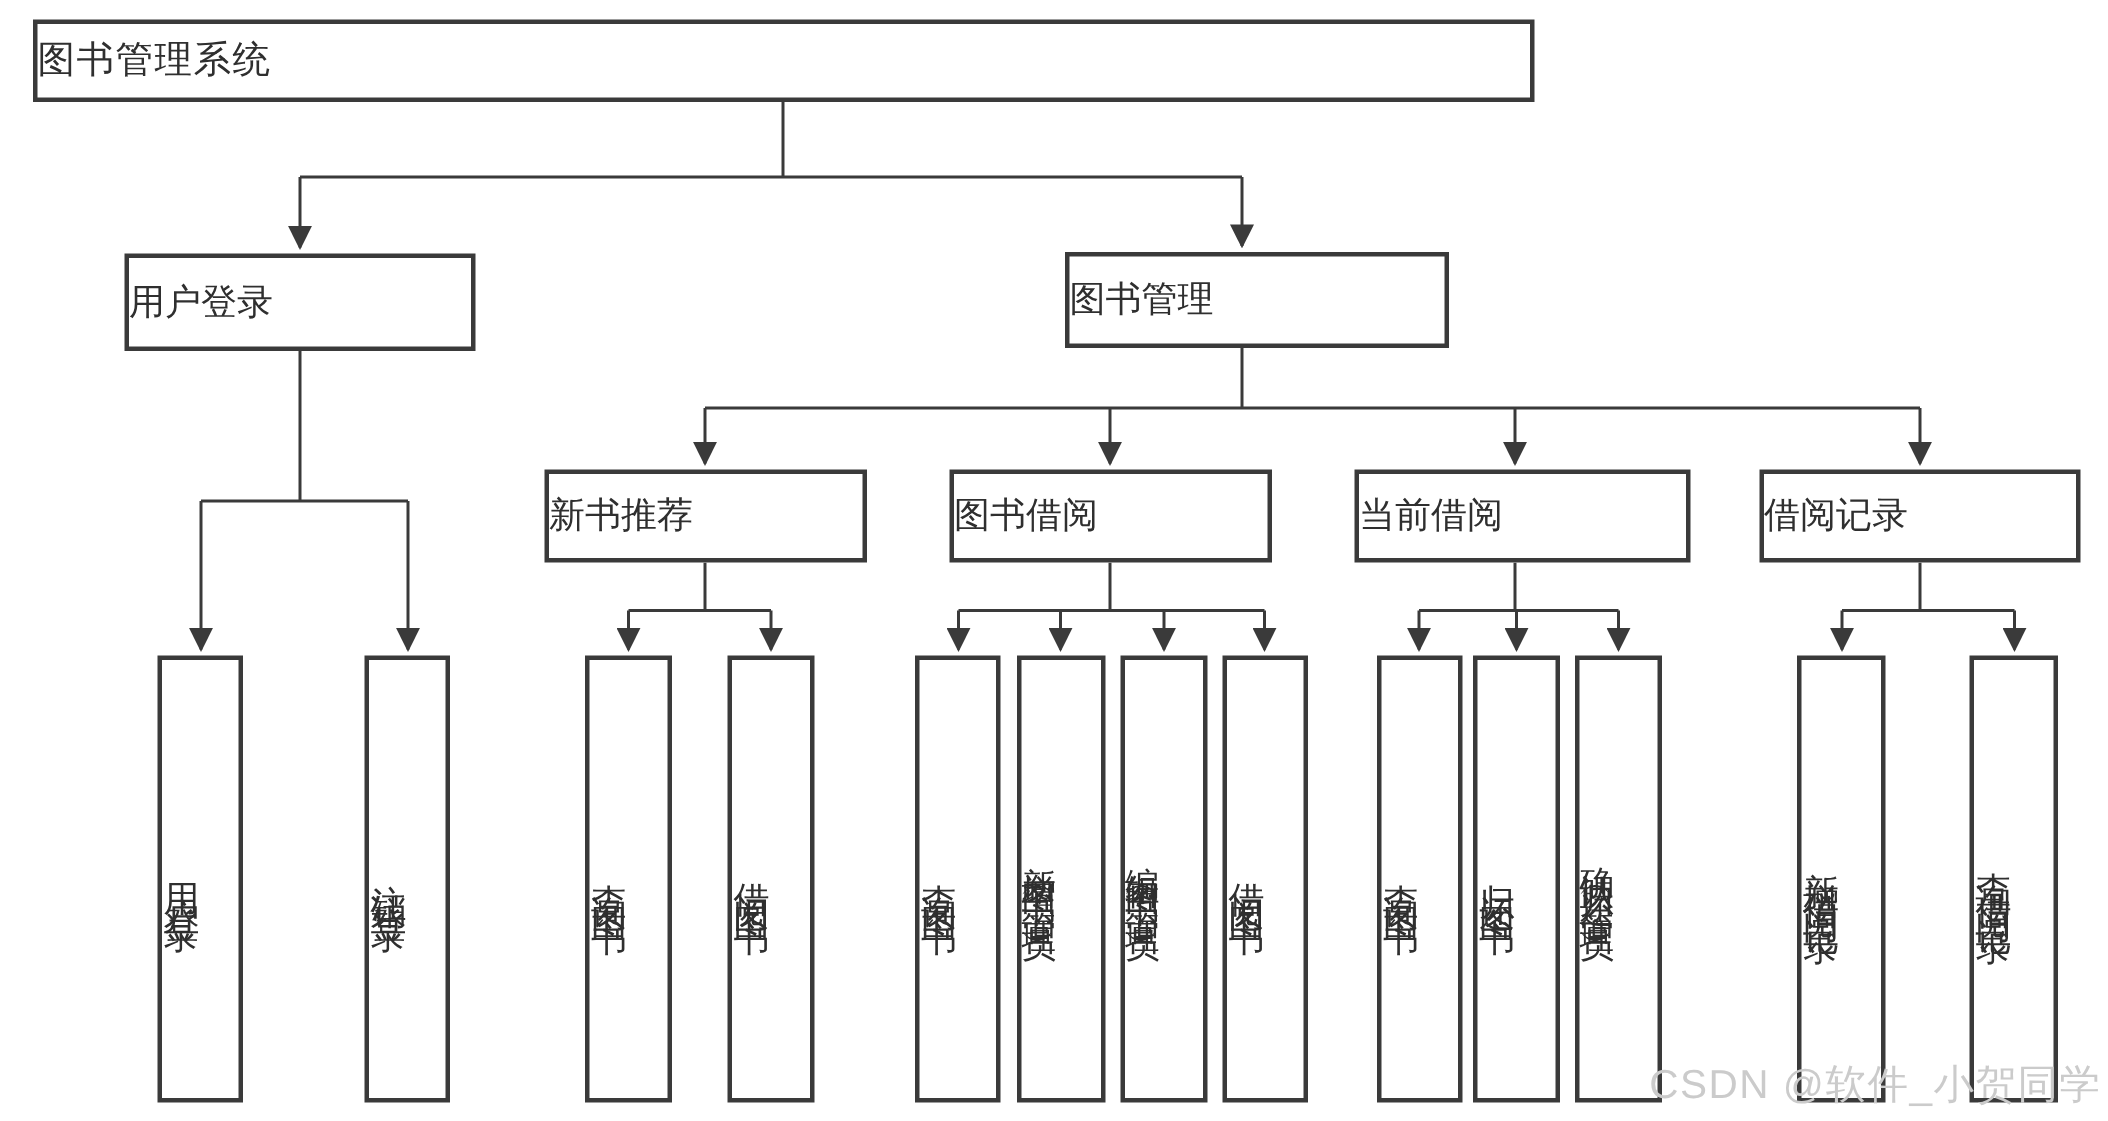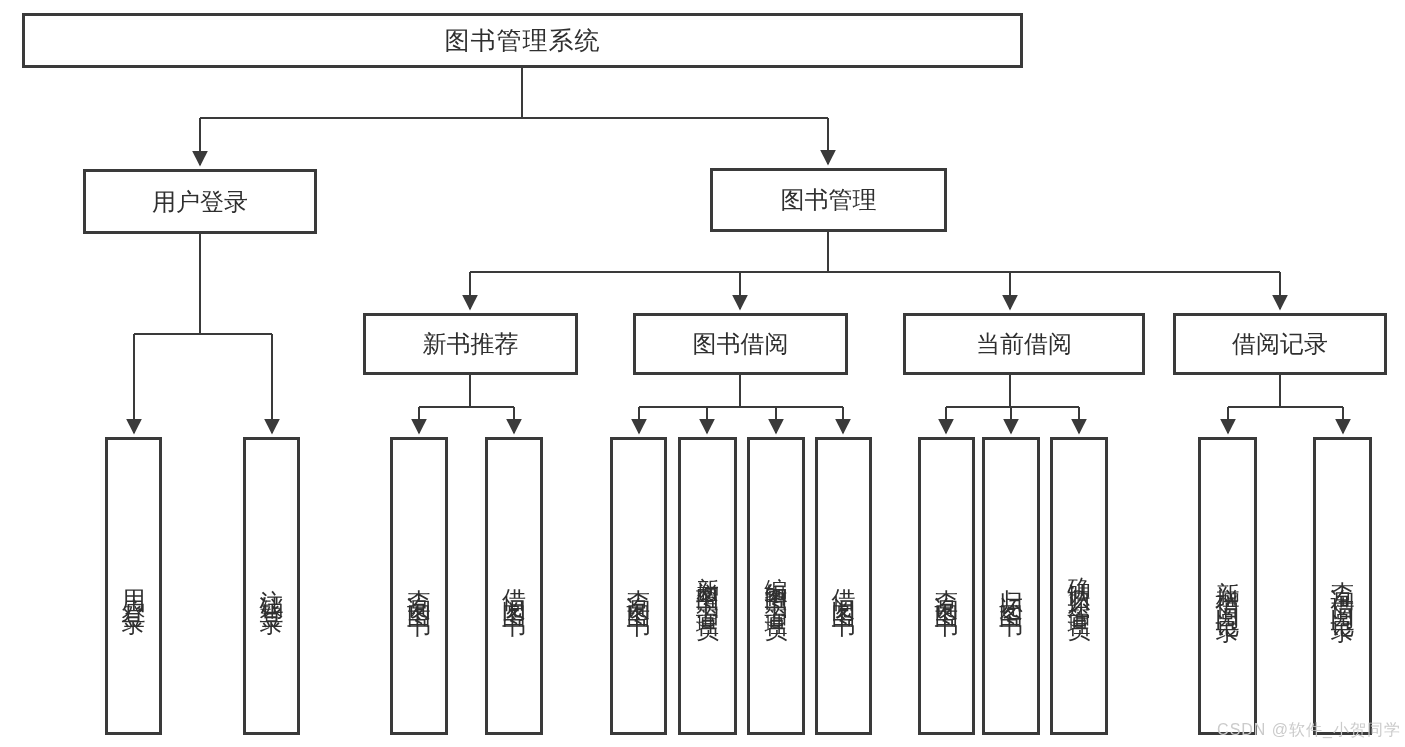"图书管理系统" .node { justify-content: center -> none }
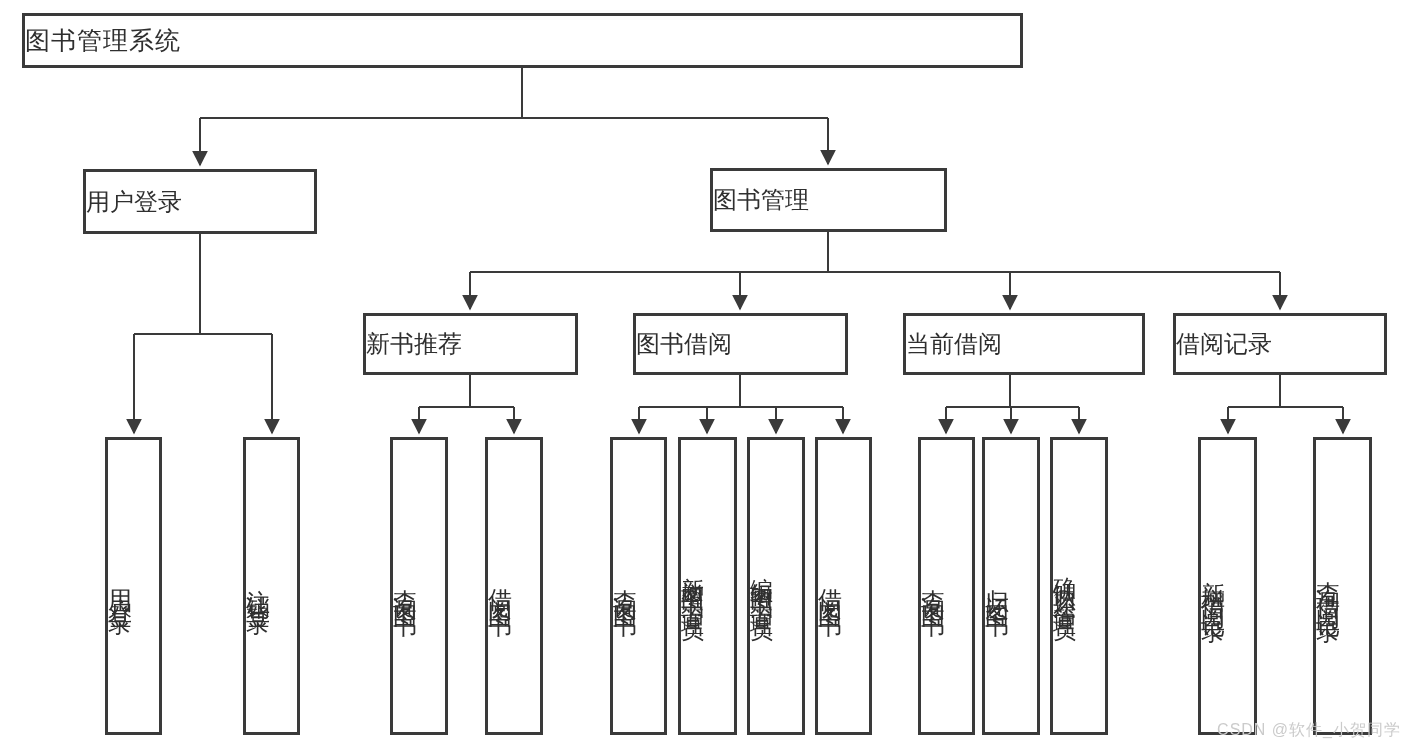"图书管理" div.node { width: 237px -> 256px }
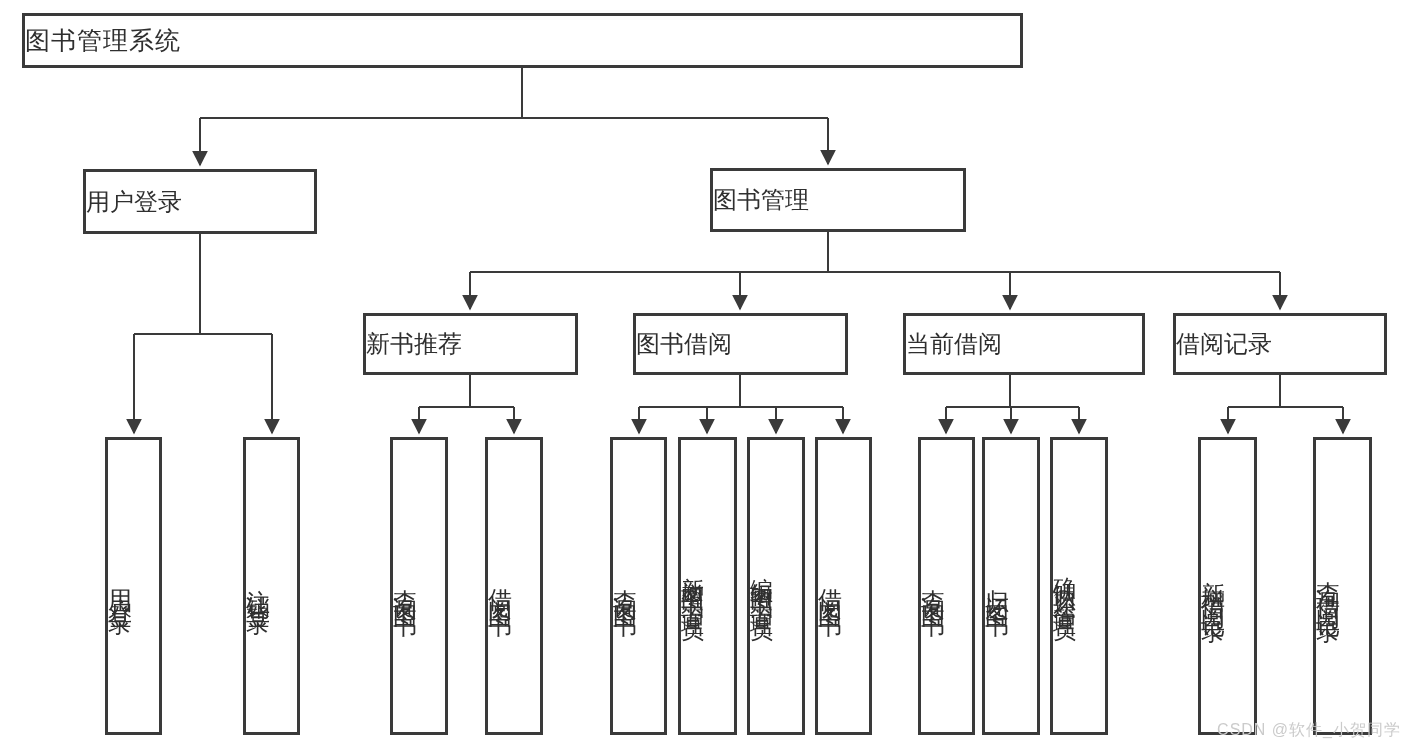"当前借阅" div.node { width: 242px -> 224px }
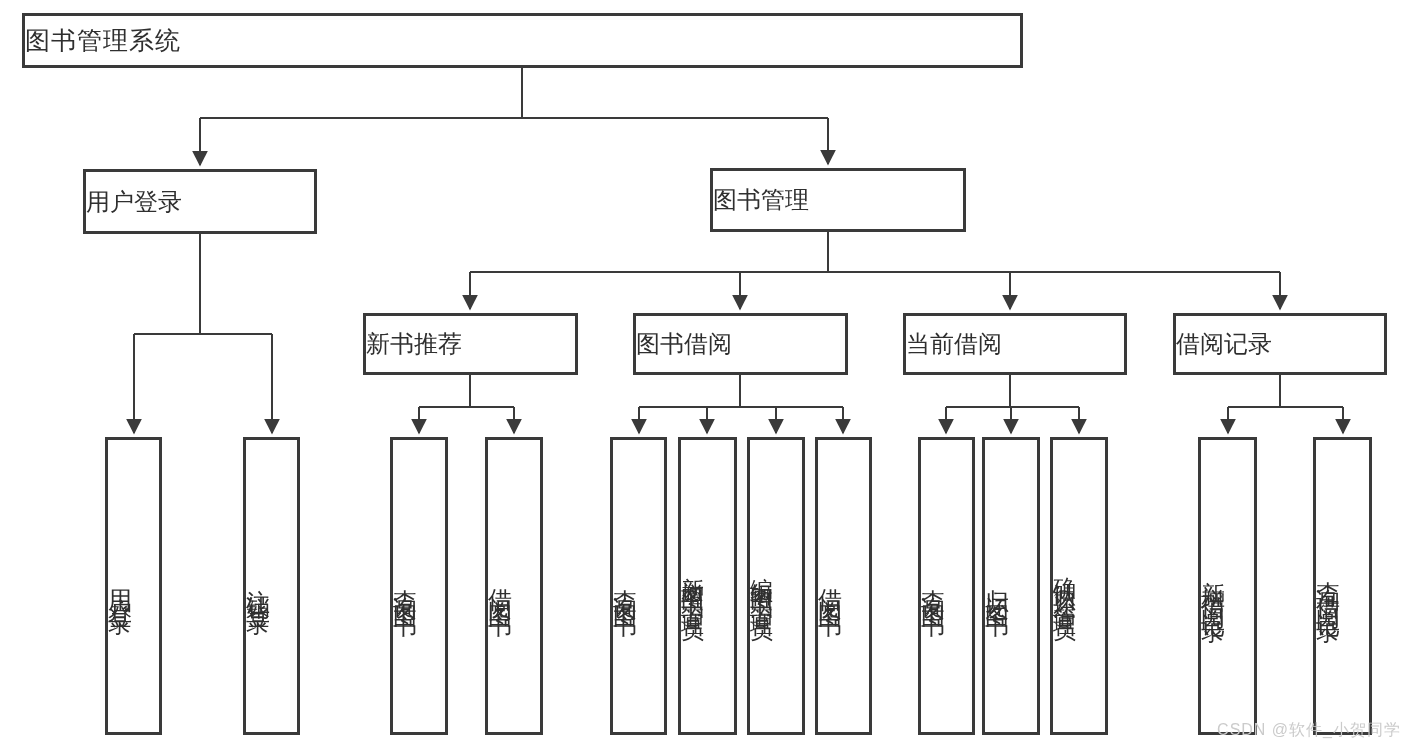"CSDN @软件_小贺同学" .watermark { font-size: 16px -> 27px }
